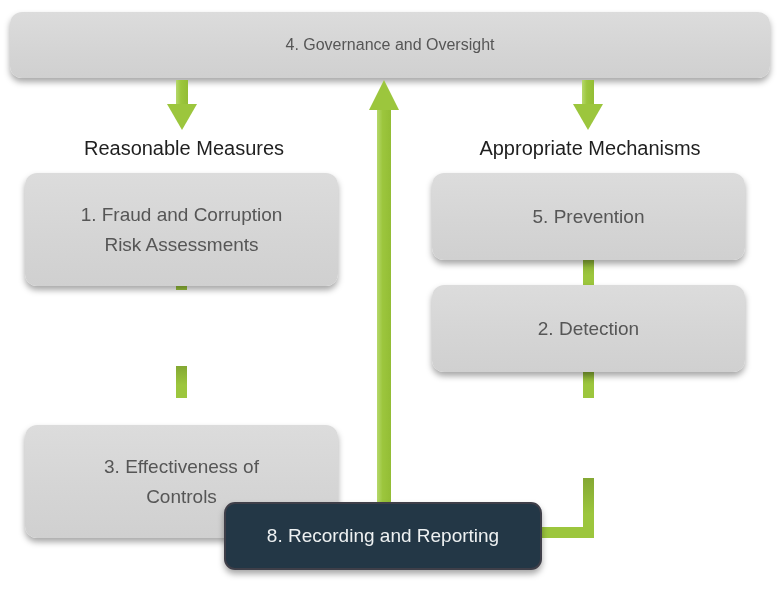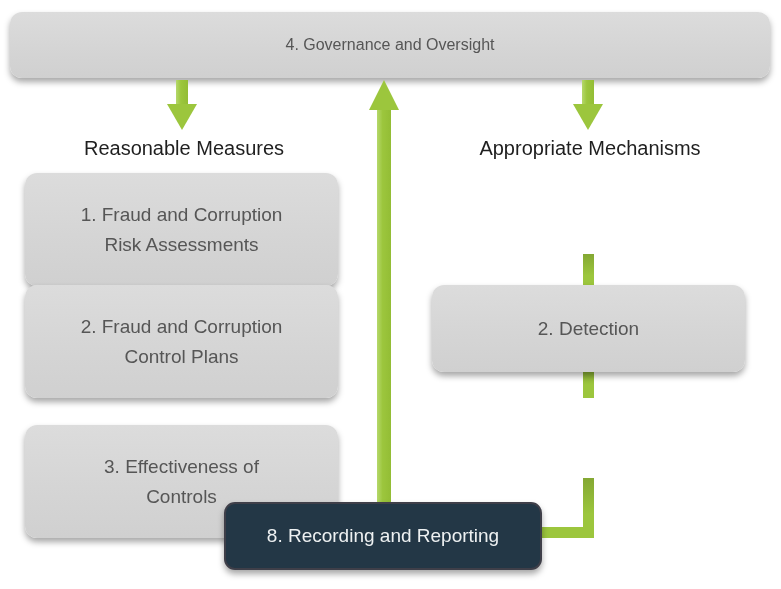"5. Prevention" div.gbox { html: none -> <div> <span>5. Prevention</span> </div> }
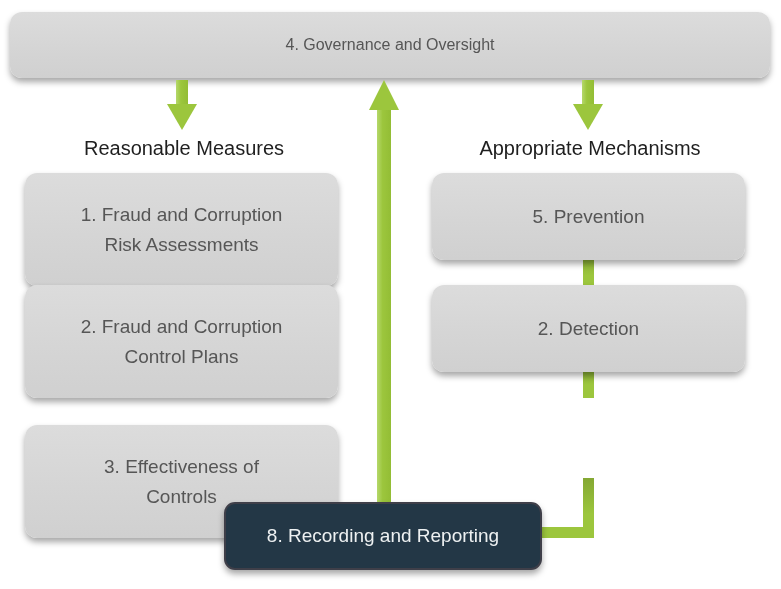"2. Fraud and Corruption" div.gbox { html: <div> <span>2. Fraud and Corruption Control Plans</span> </div> -> none }
